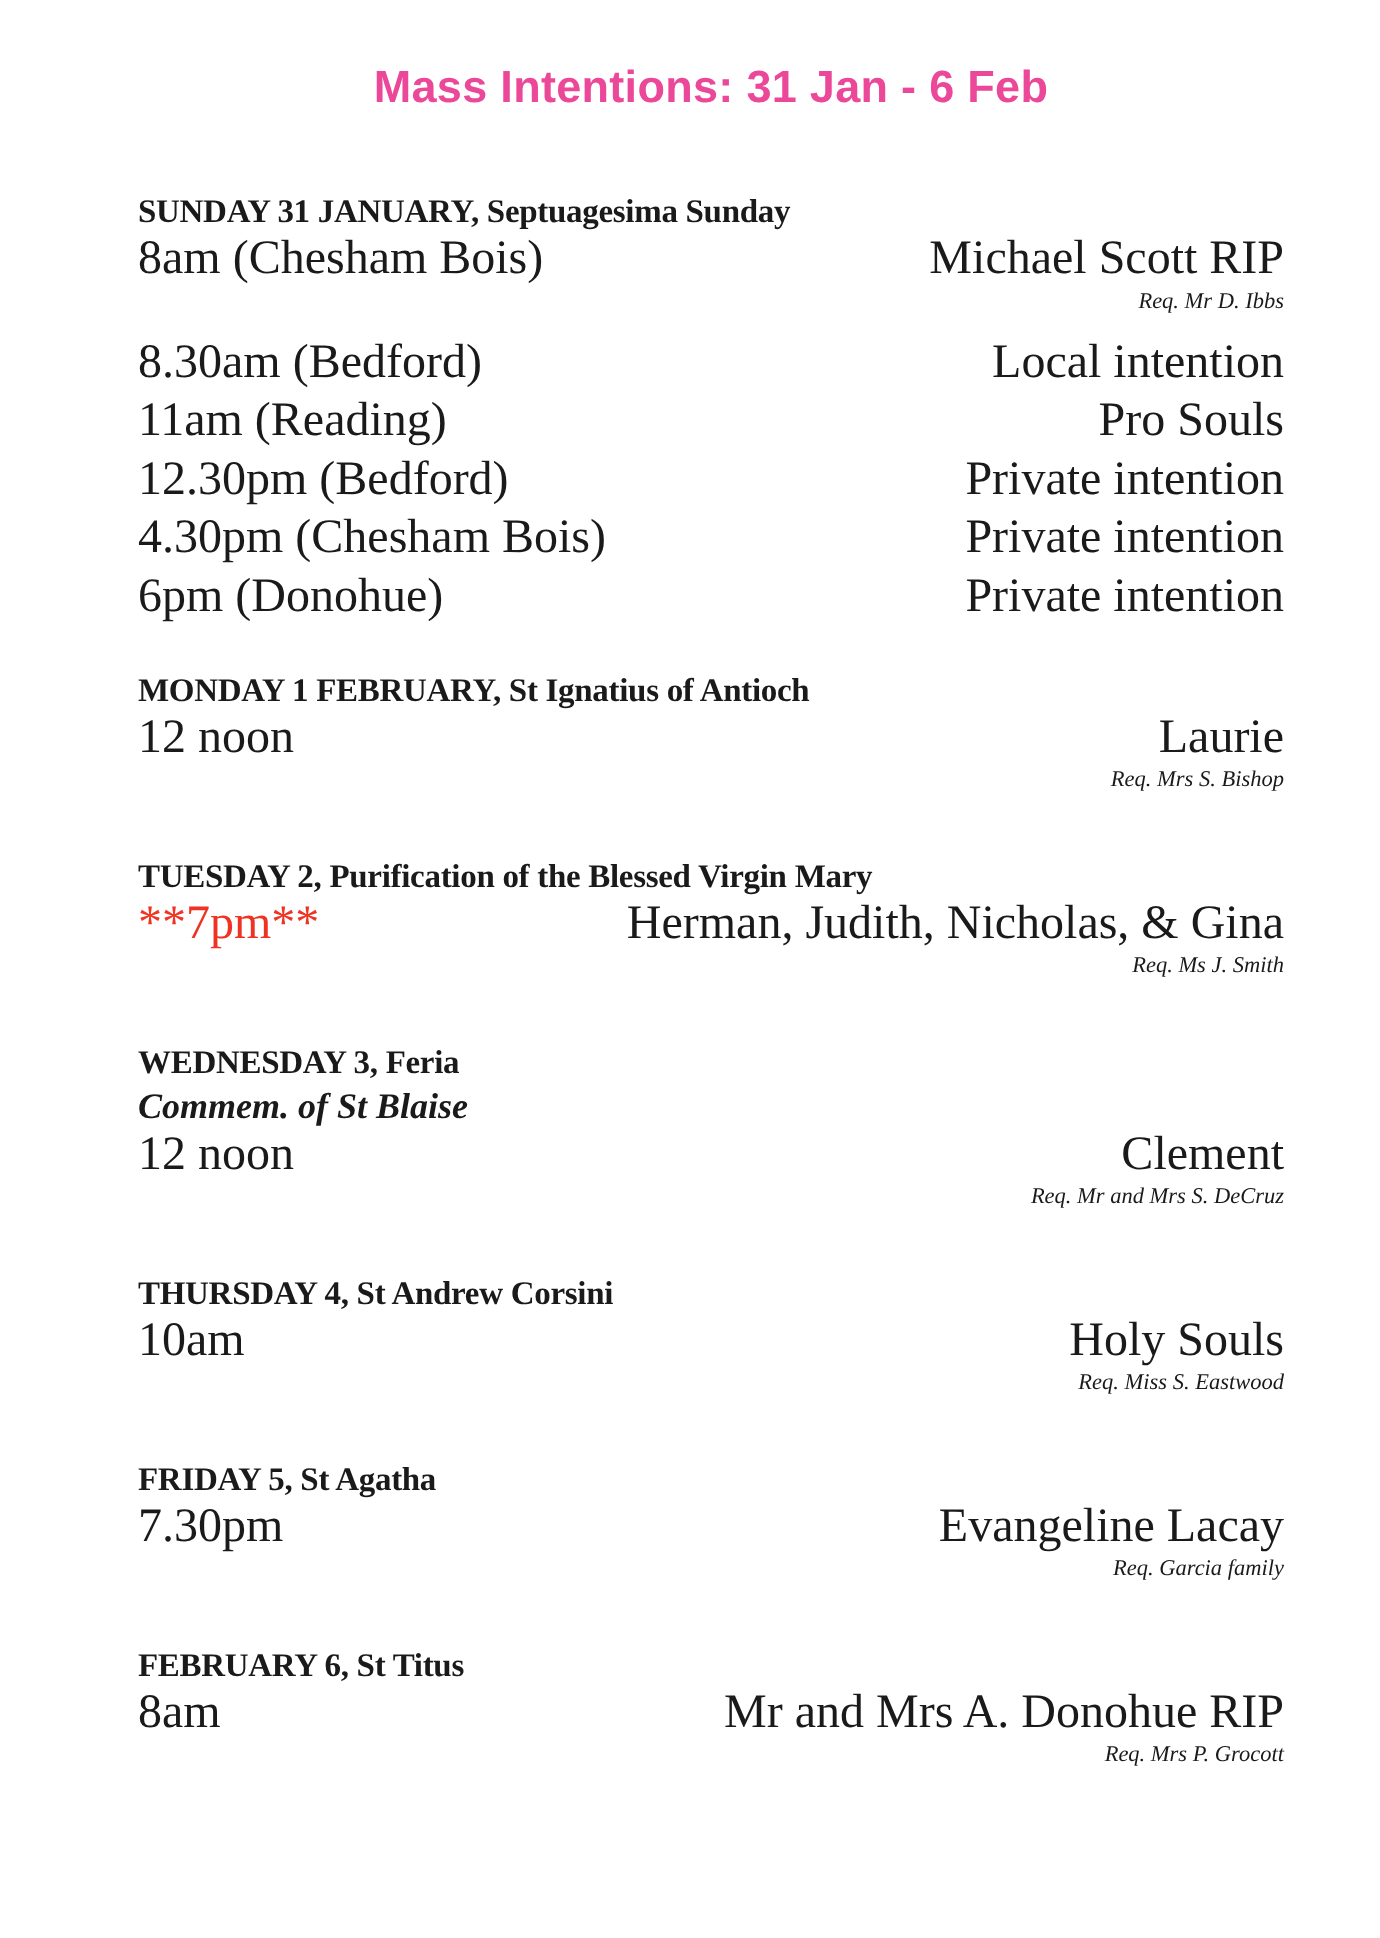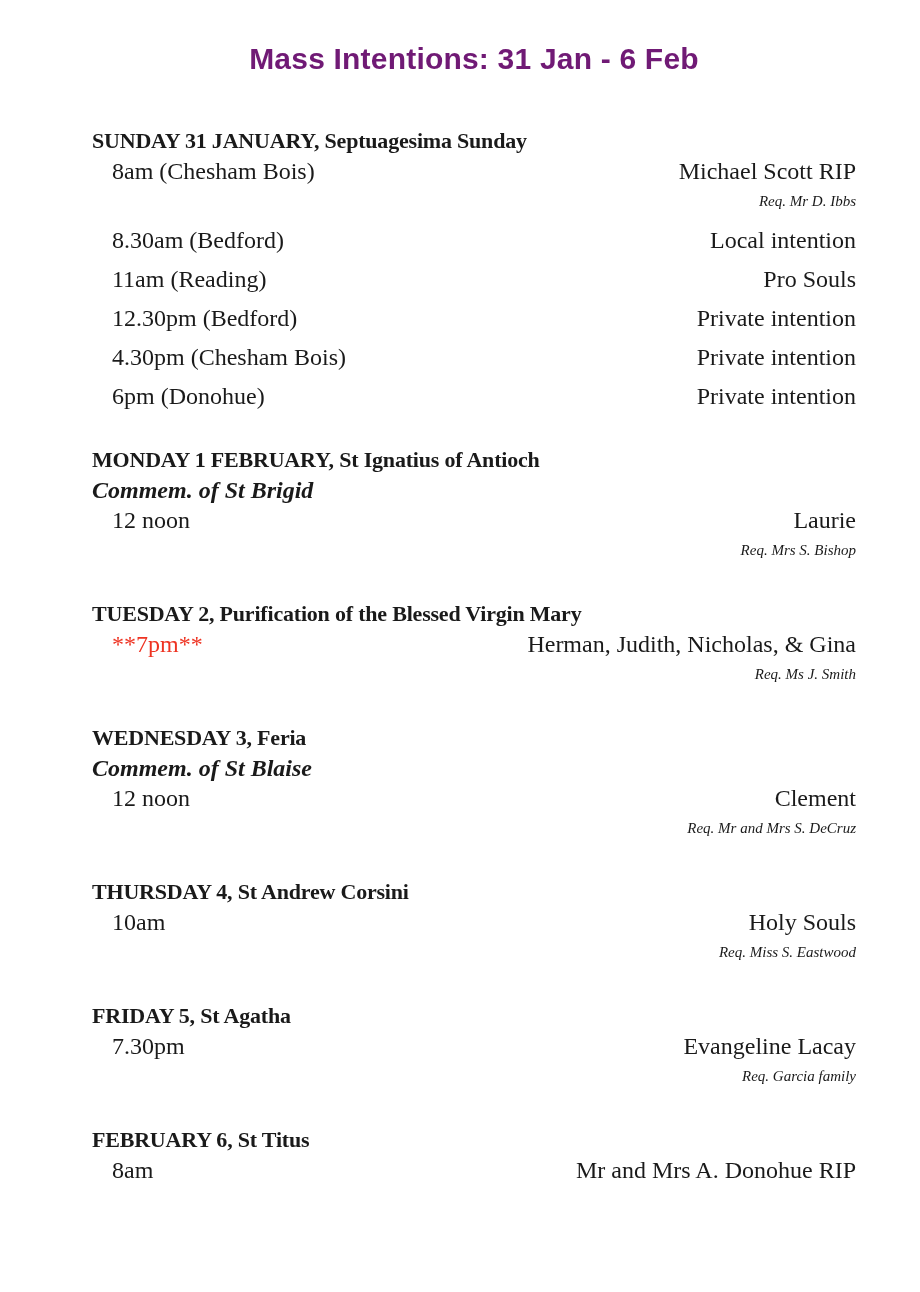"Mass Intentions: 31 Jan -" .doc-title { color: #701a75 -> #ec4899 }
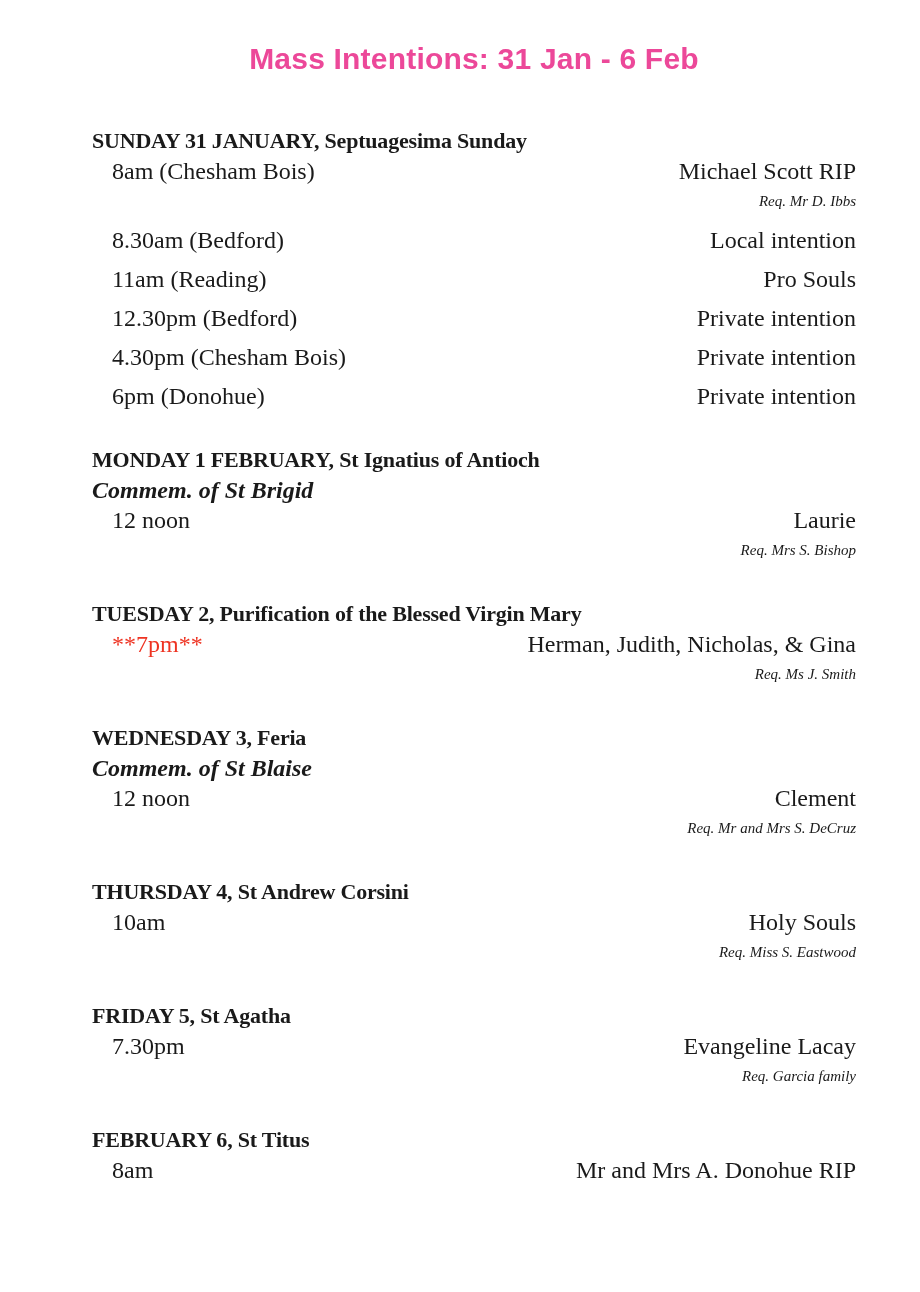"8am (Chesham Bois)" .row { font-size: 24px -> 32px; margin-left: 20px -> none }
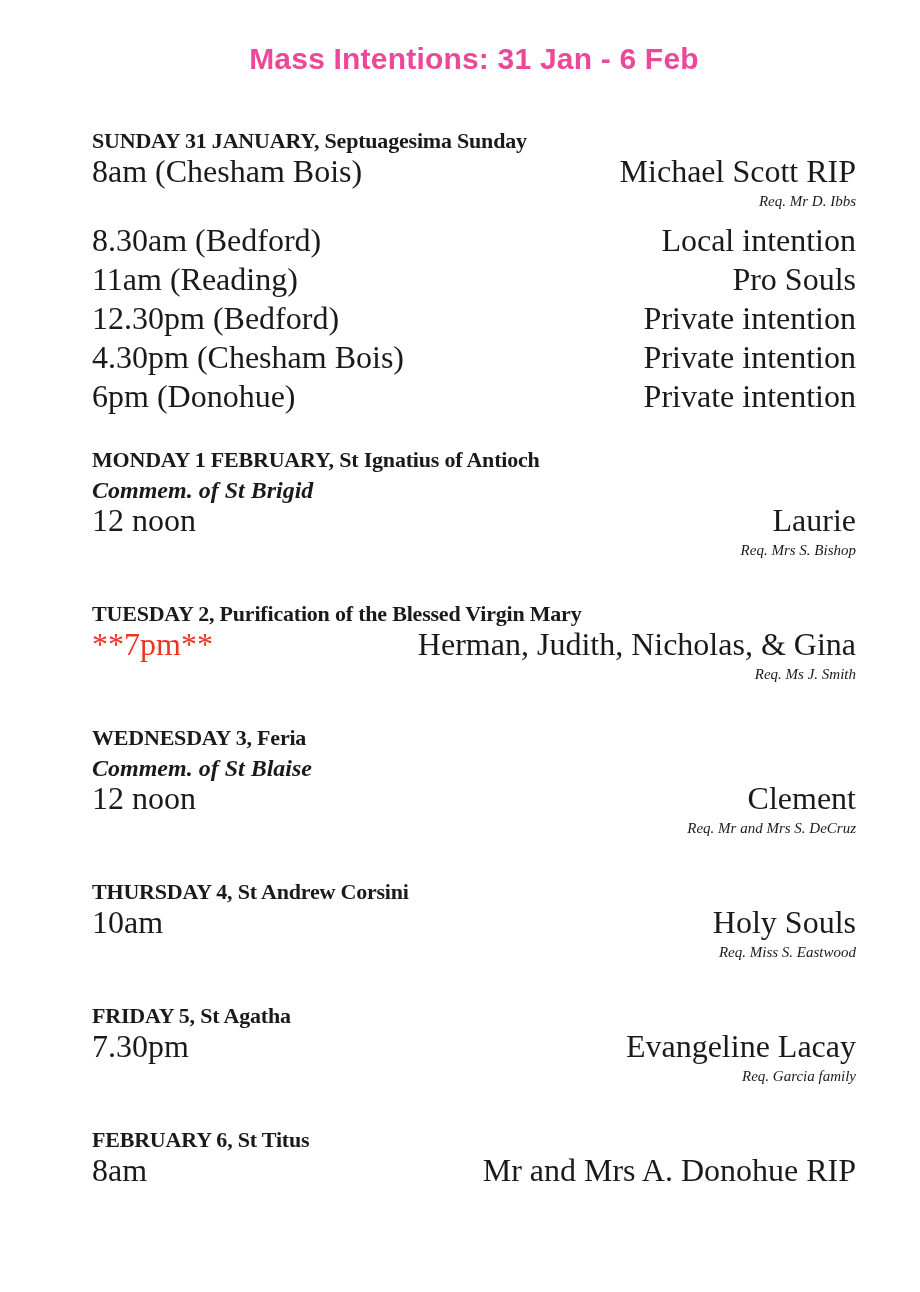"Commem. of St Brigid" div.commem { html: <div>Commem. of St Brigid</div> -> none }
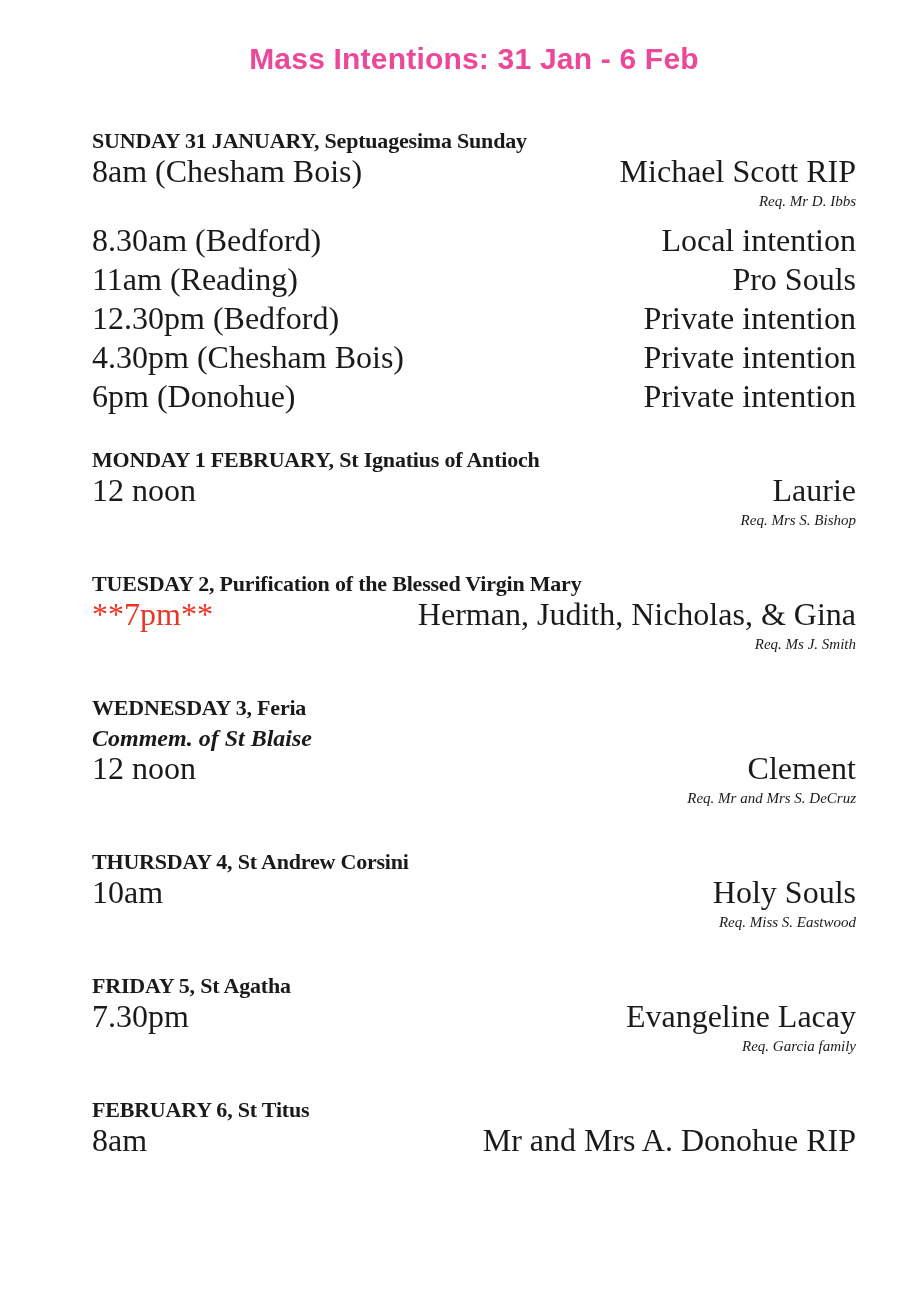"Req. Mrs P. Grocott" div.req { html: none -> <div>Req. Mrs P. Grocott</div> }
